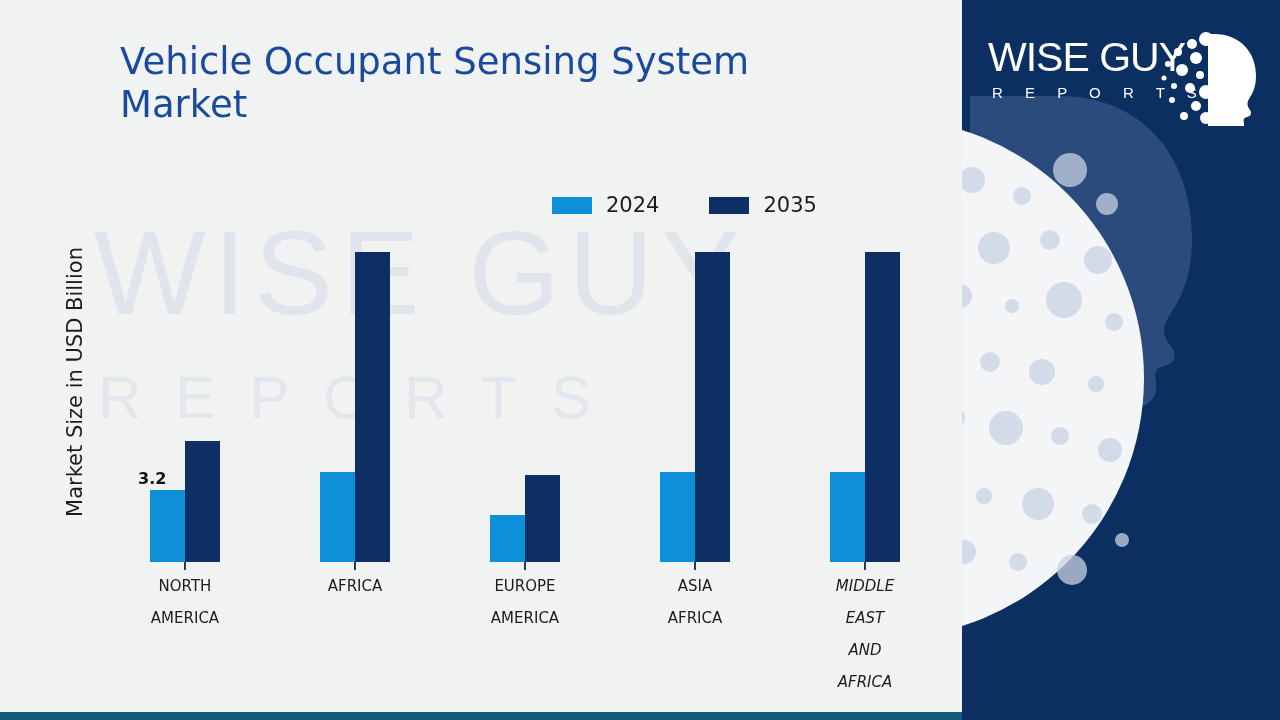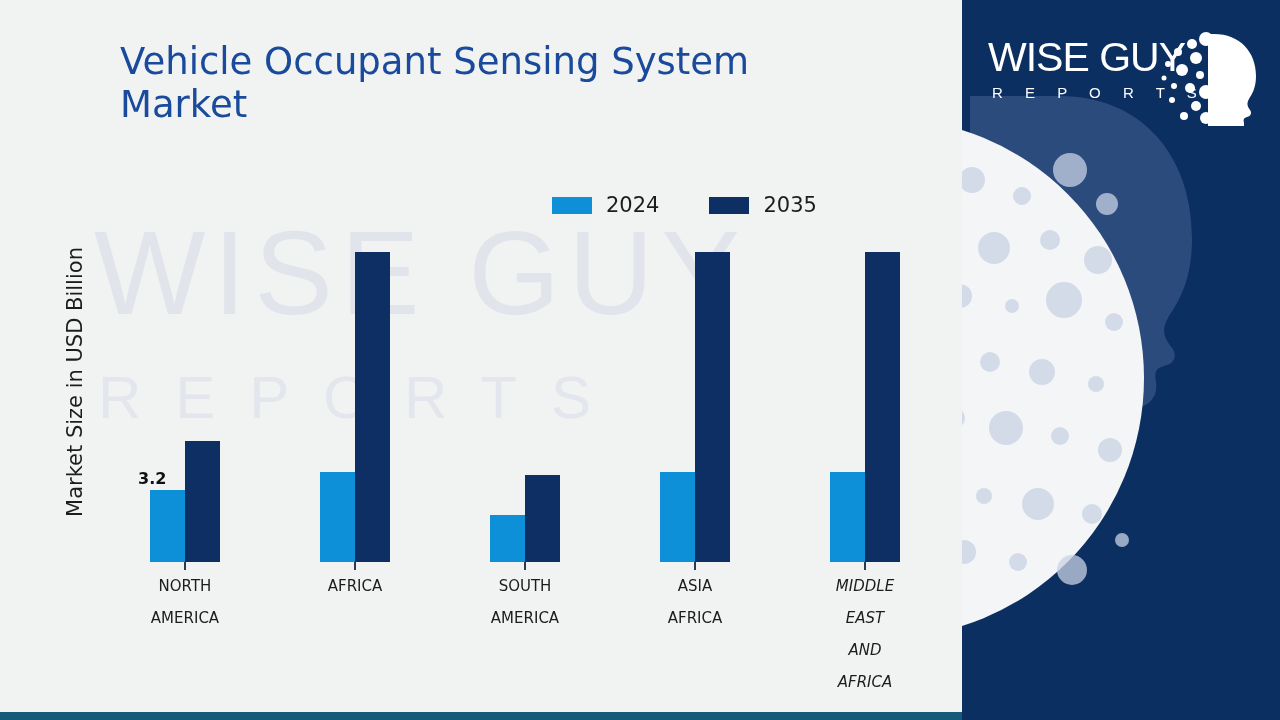"SOUTH" div.cat-label { text: SOUTH -> EUROPE }
